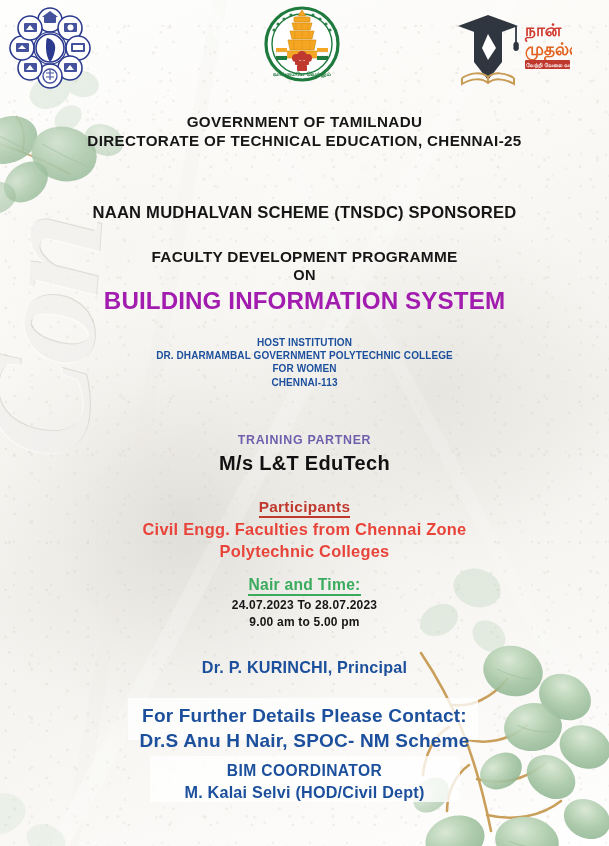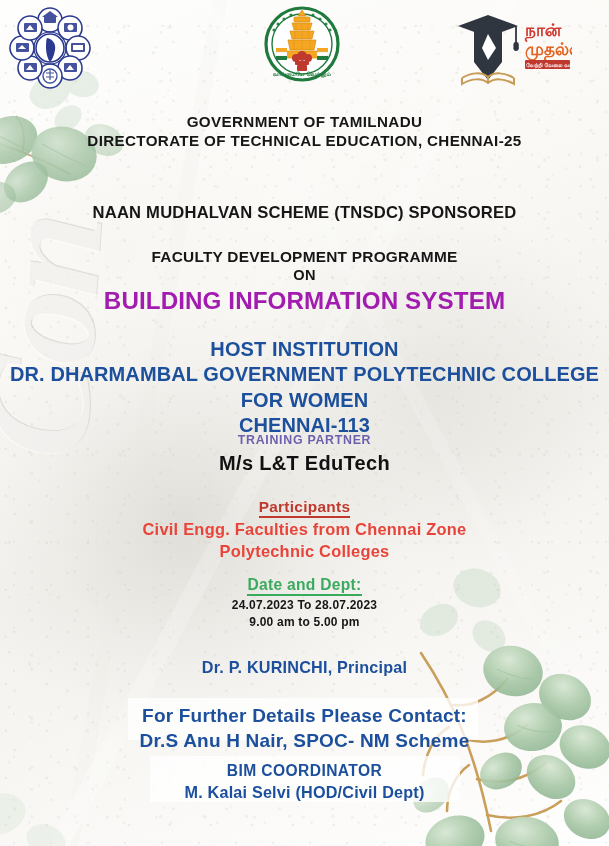"HOST INSTITUTION" .host { font-size: 20px -> 10px }
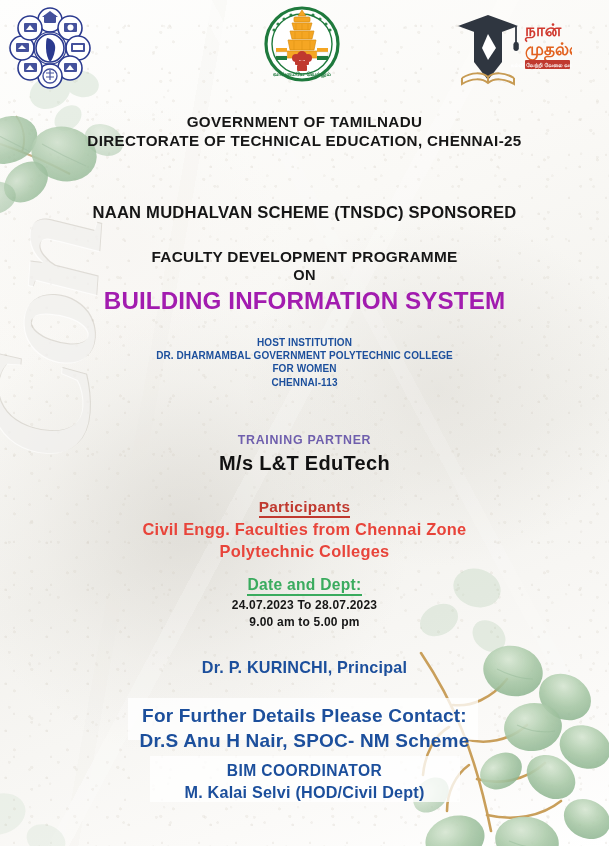"Date and Dept:" span { text: Date and Dept -> Nair and Time }
